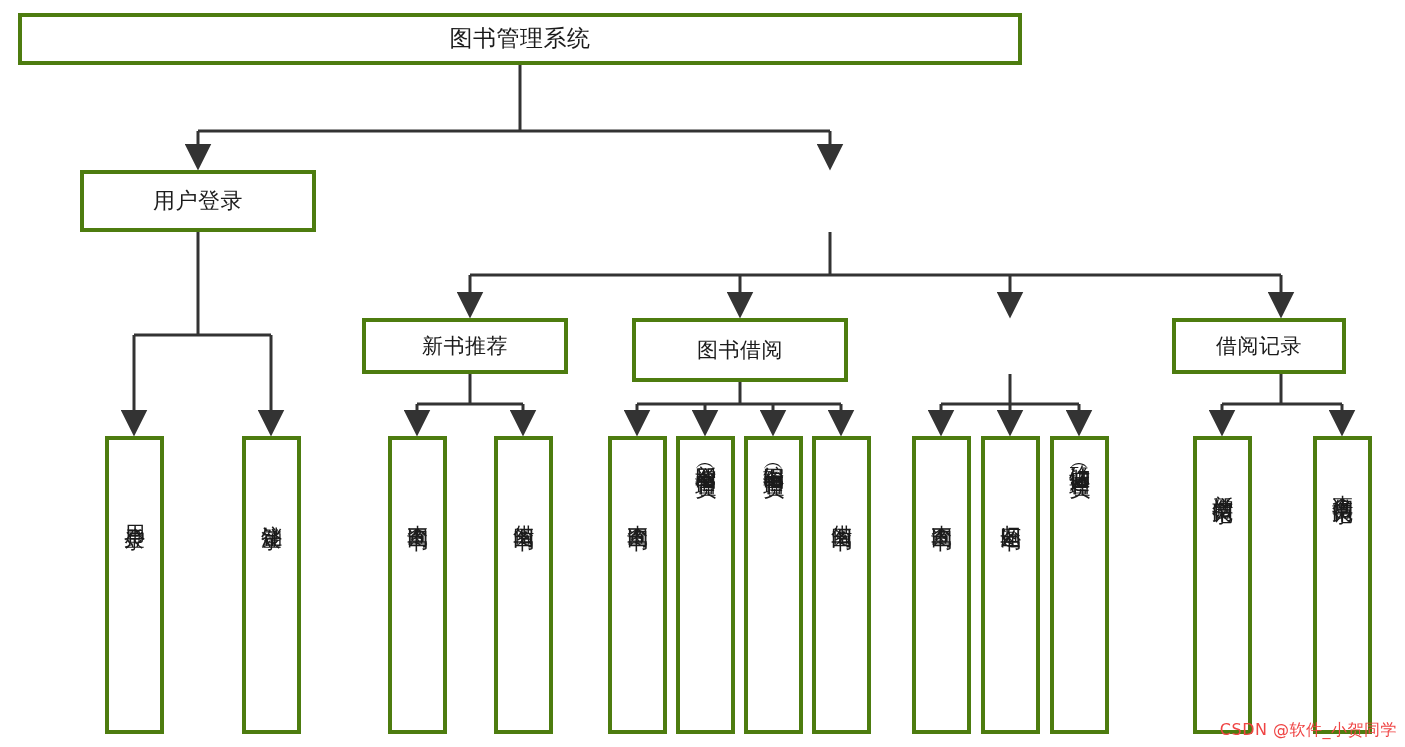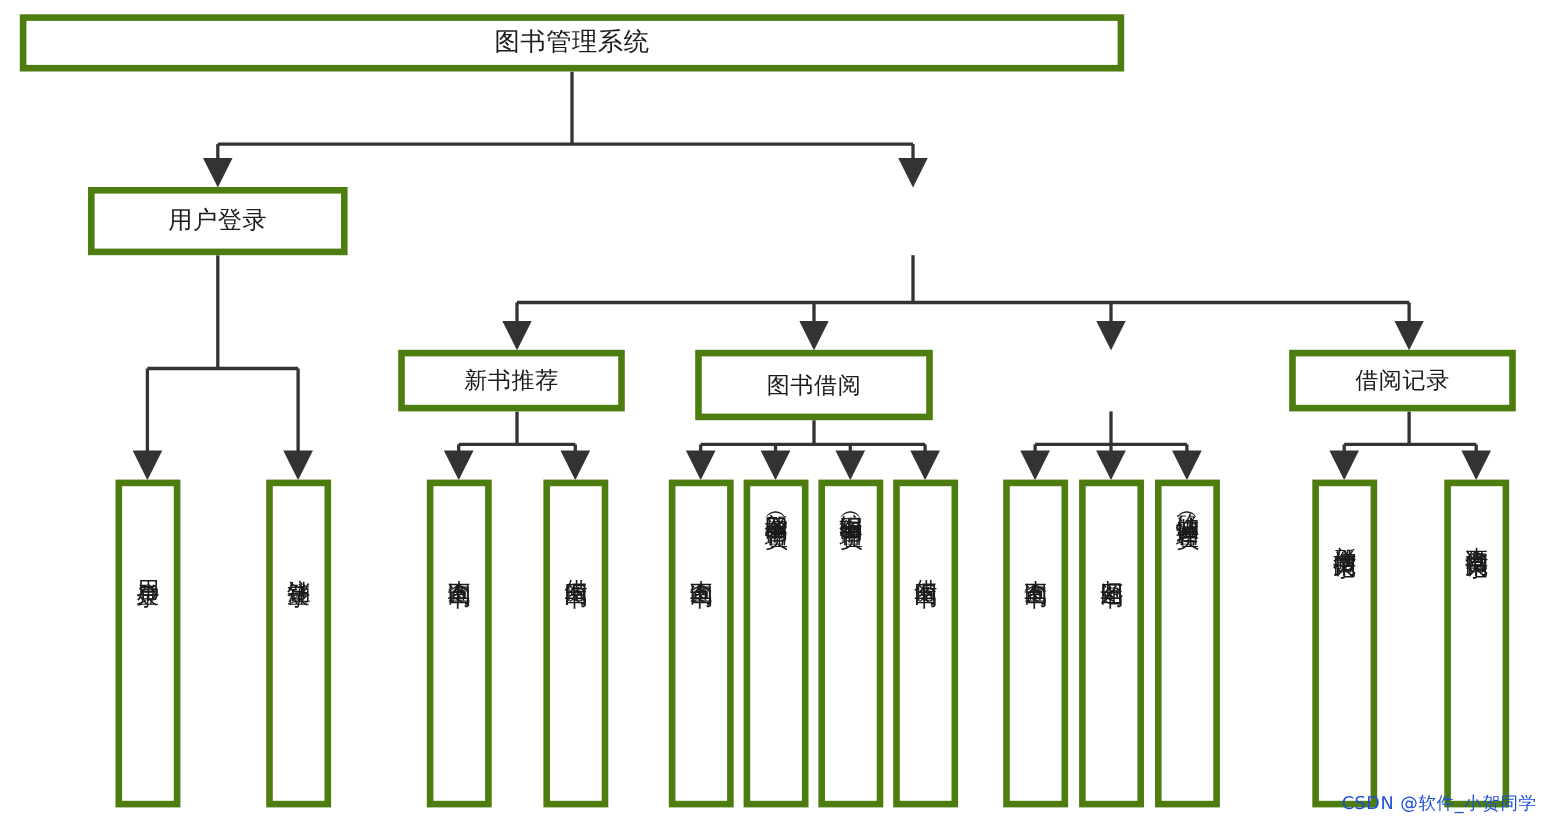"图书管理系统" .node { border: 6px solid #4d7c0f -> 4px solid #4d7c0f }
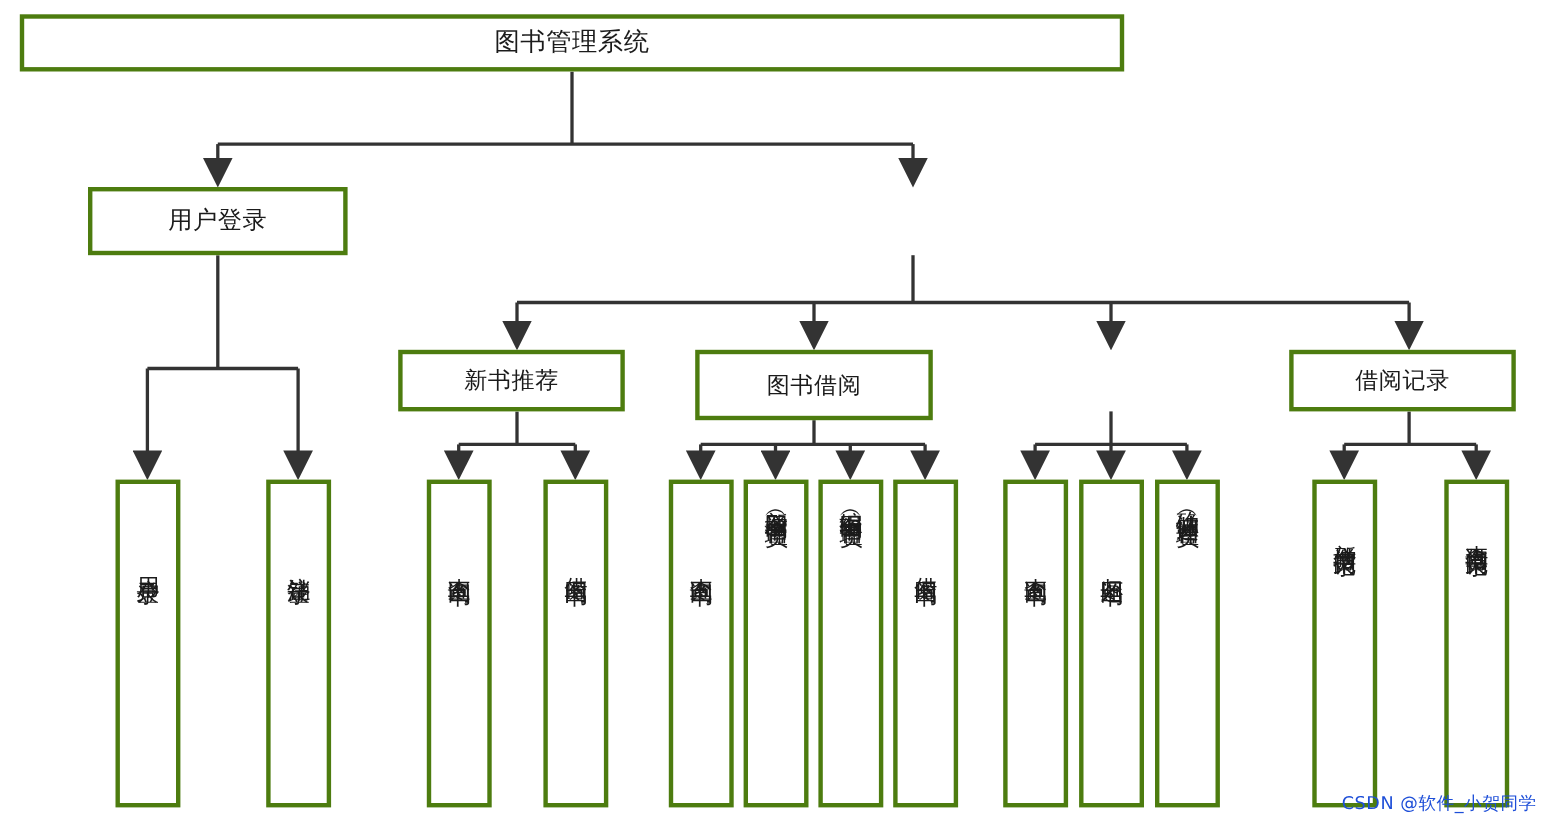"借阅记录" div.node { width: 206px -> 174px }
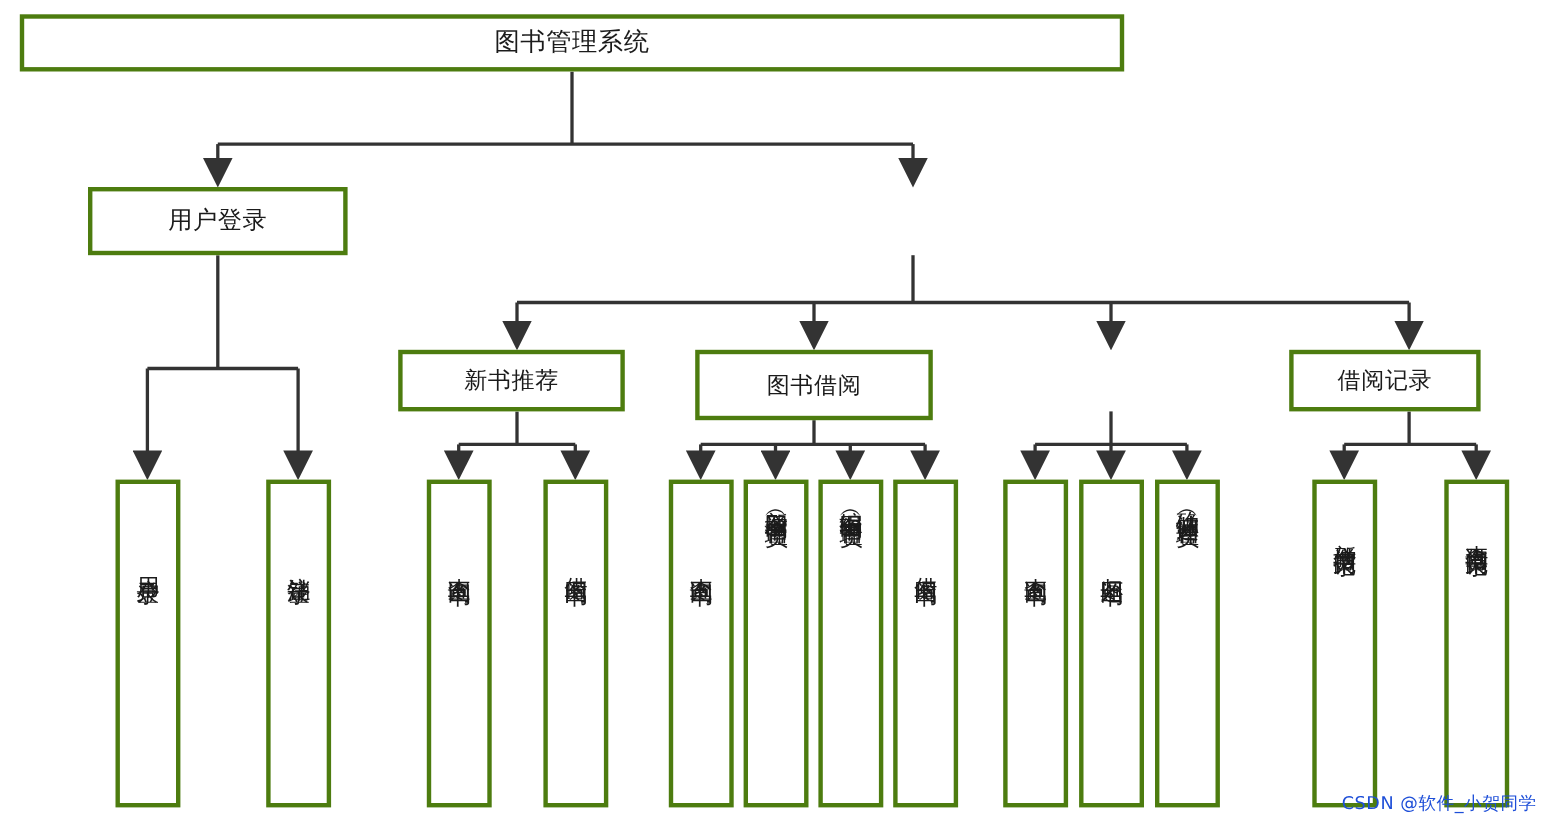"CSDN @软件_小贺同学" #watermark { color: #1d4ed8 -> #ef4444 }
